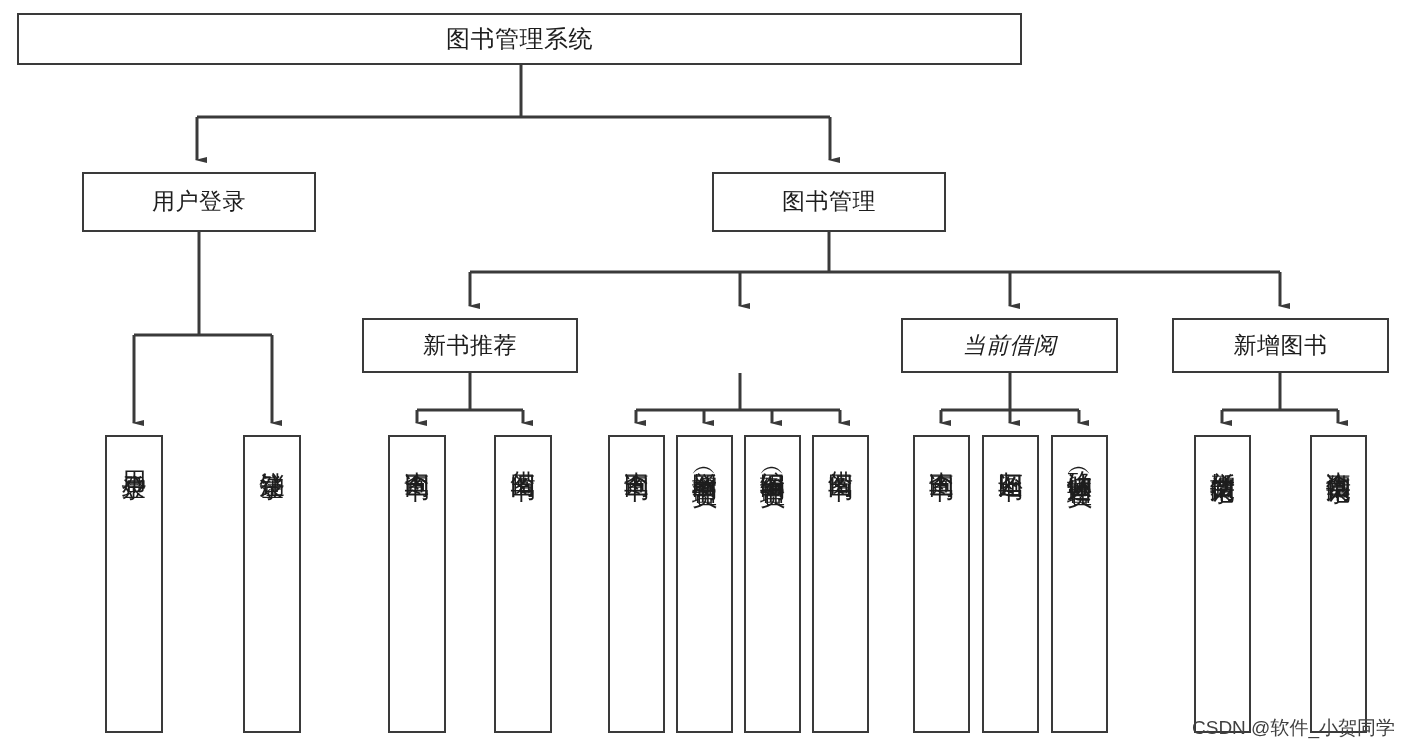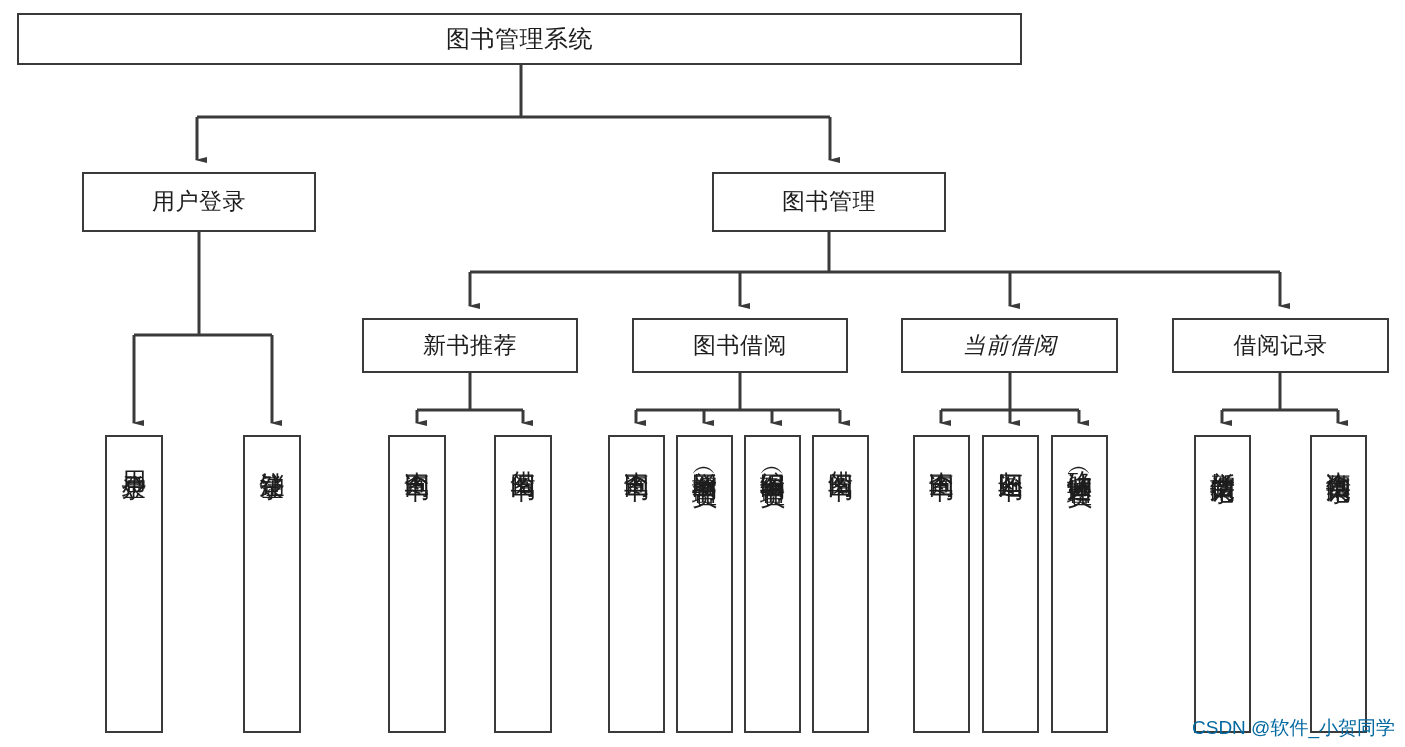"图书借阅" div.node { html: <div> <span>图书借阅</span> </div> -> none }
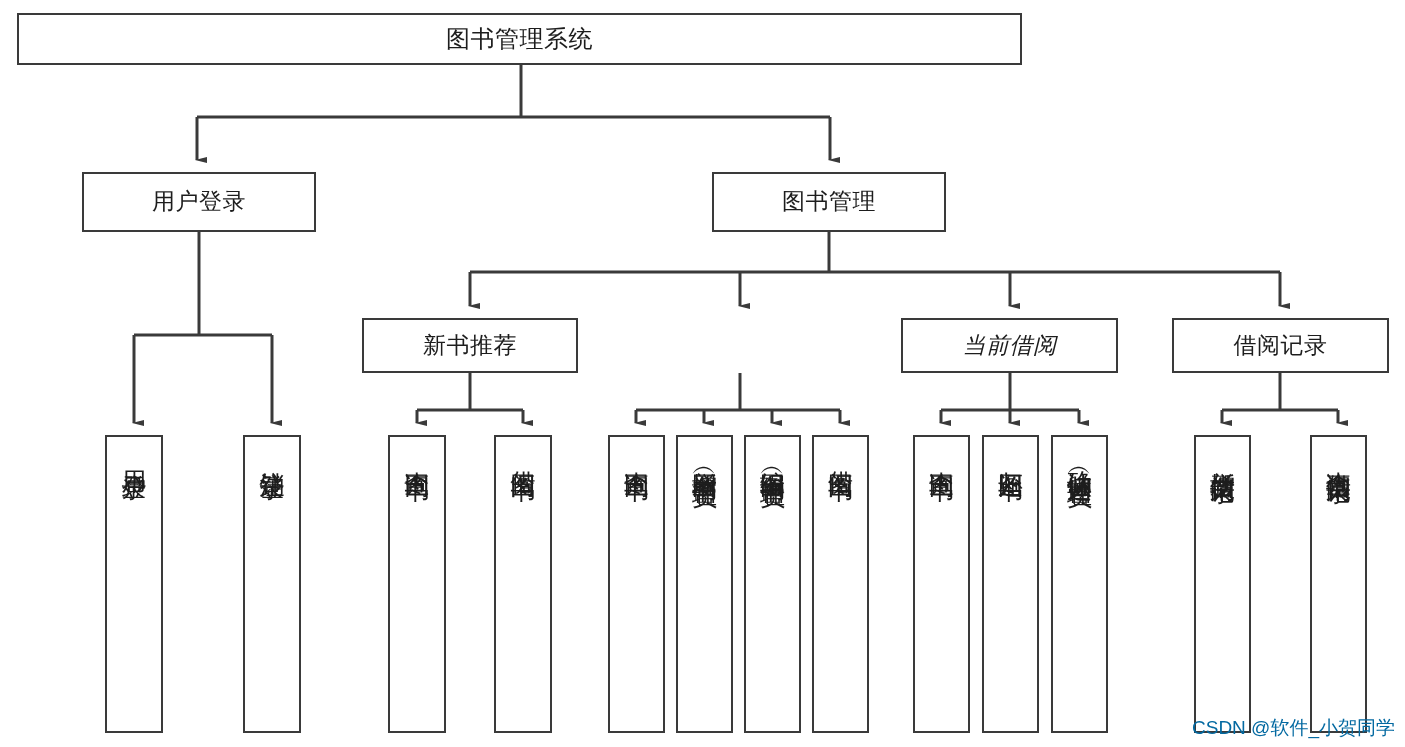"借阅记录" span.node-label { text: 借阅记录 -> 新增图书 }
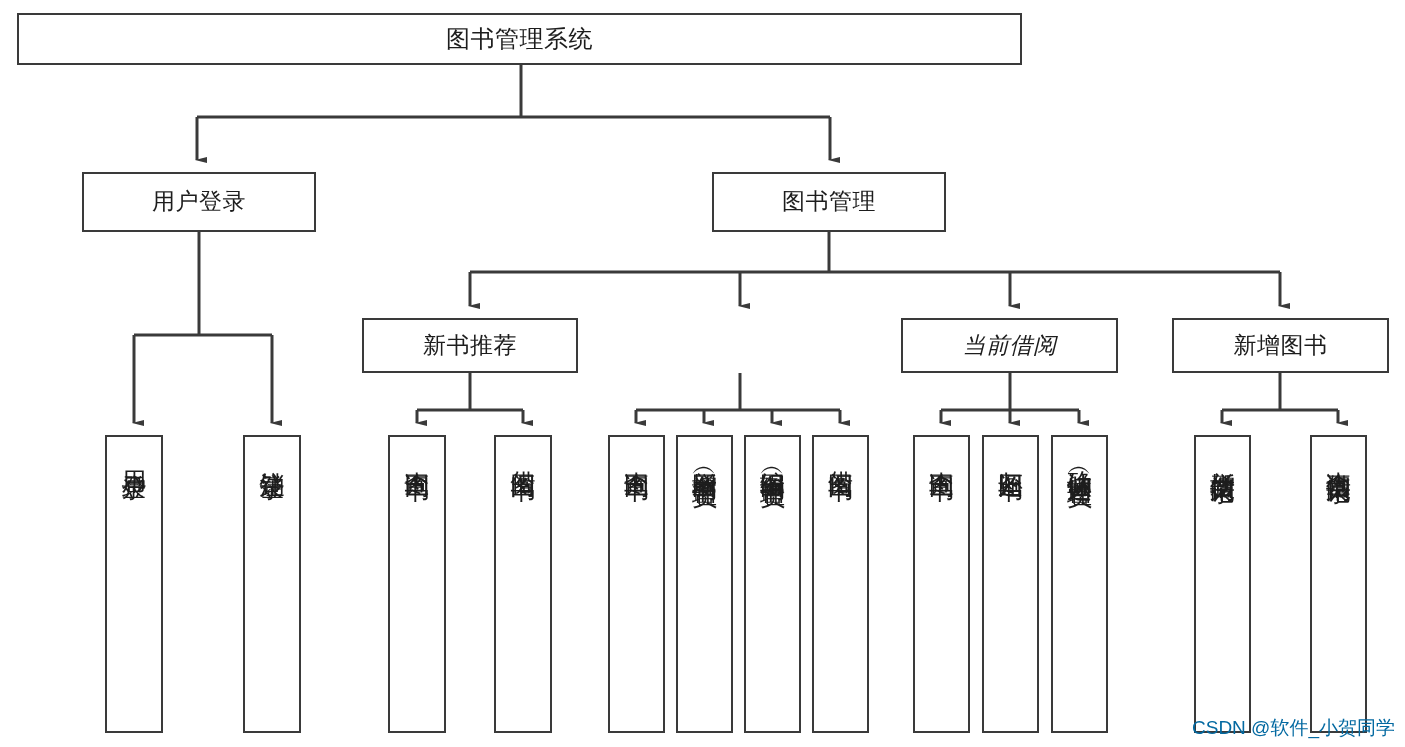"CSDN @软件_小贺同学" .watermark { color: #0369a1 -> #404040 }
